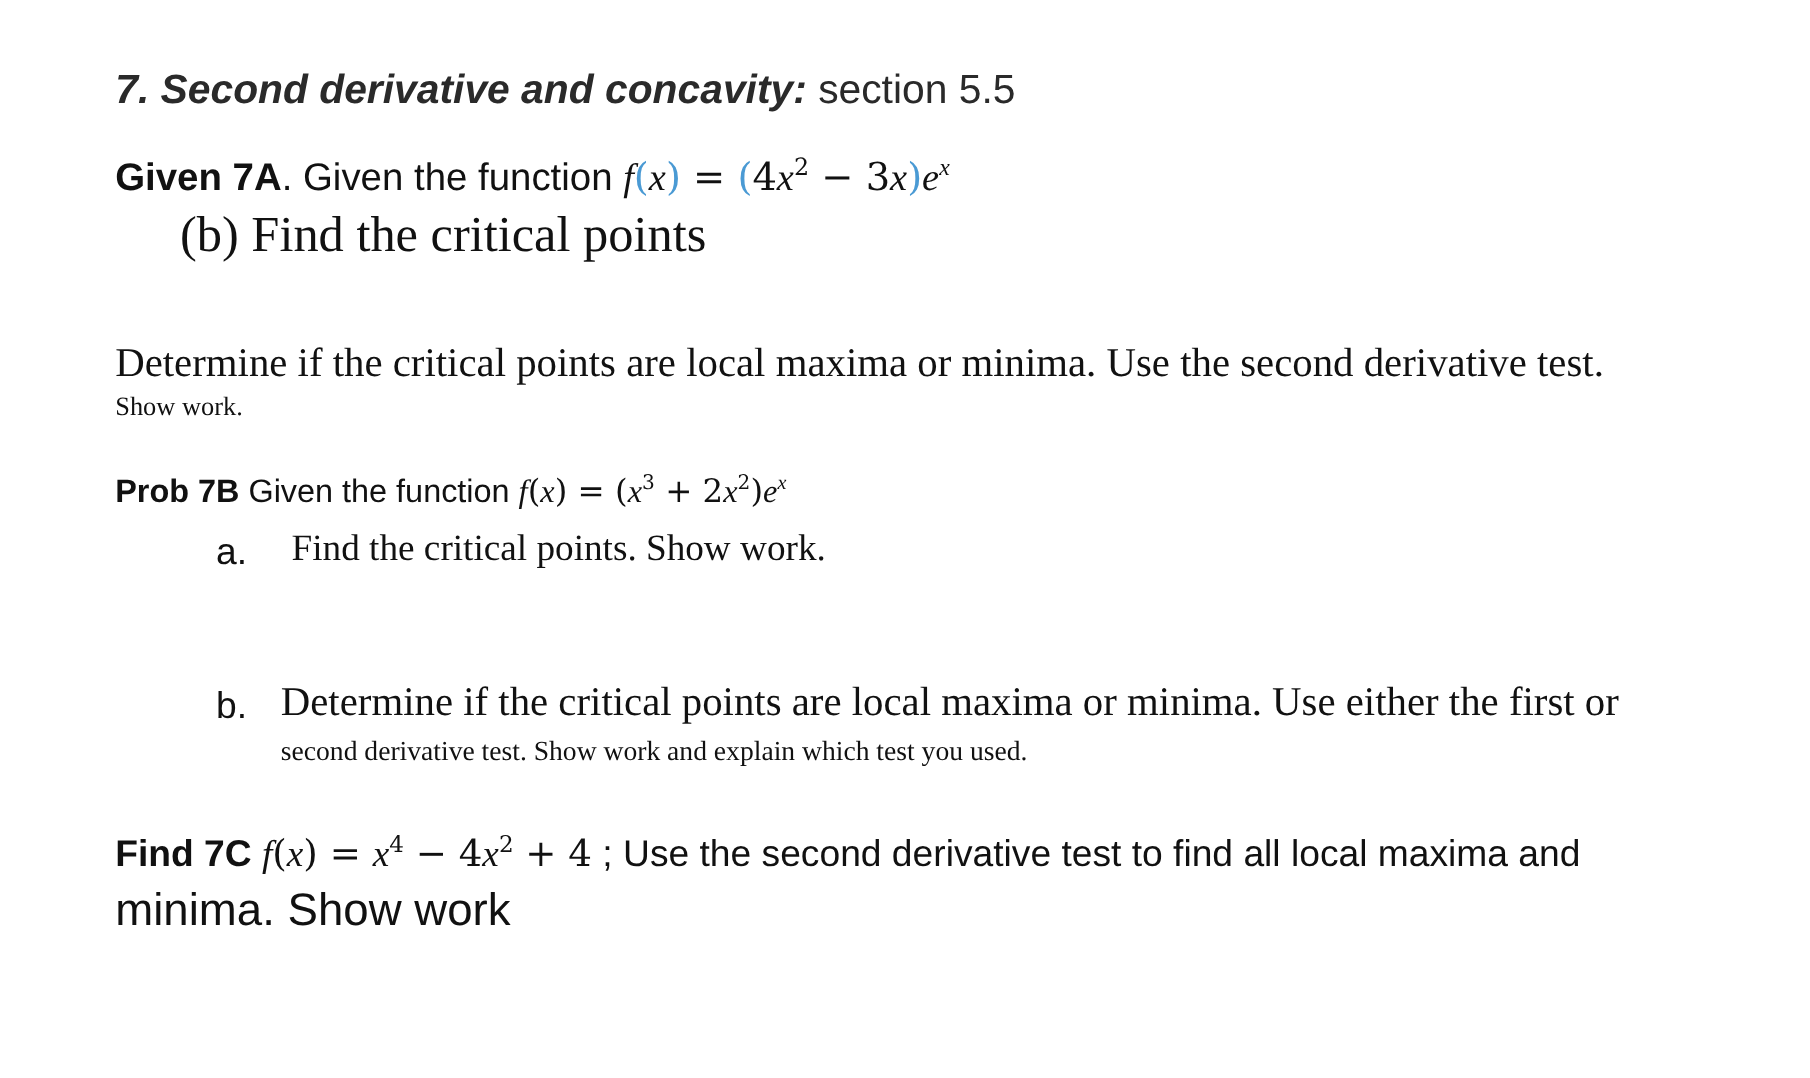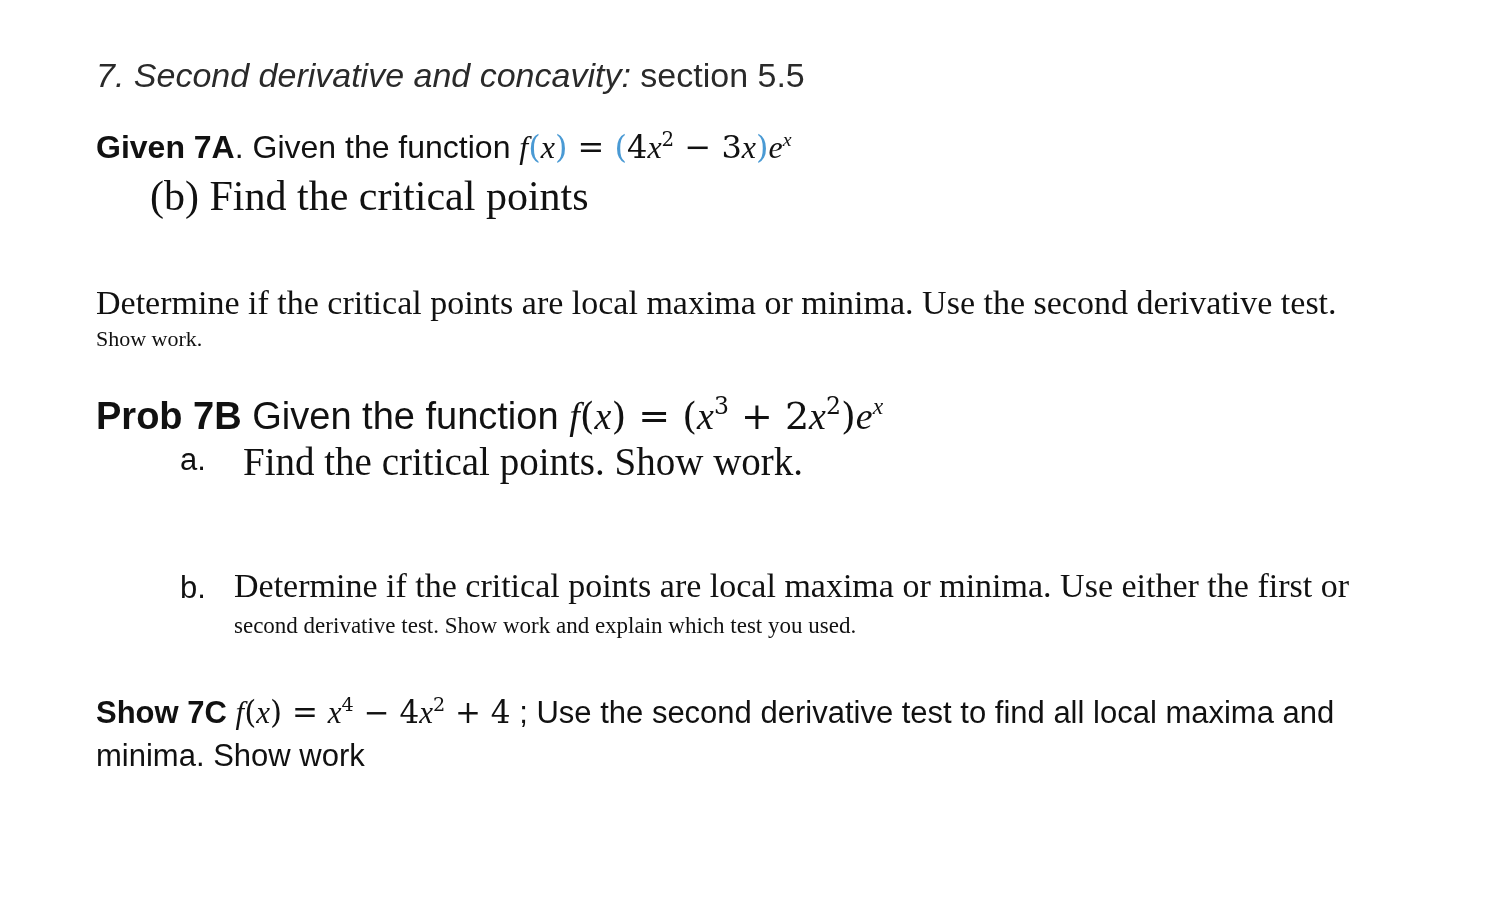"7. Second derivative and concavity:" .title b { font-weight: normal -> bold }
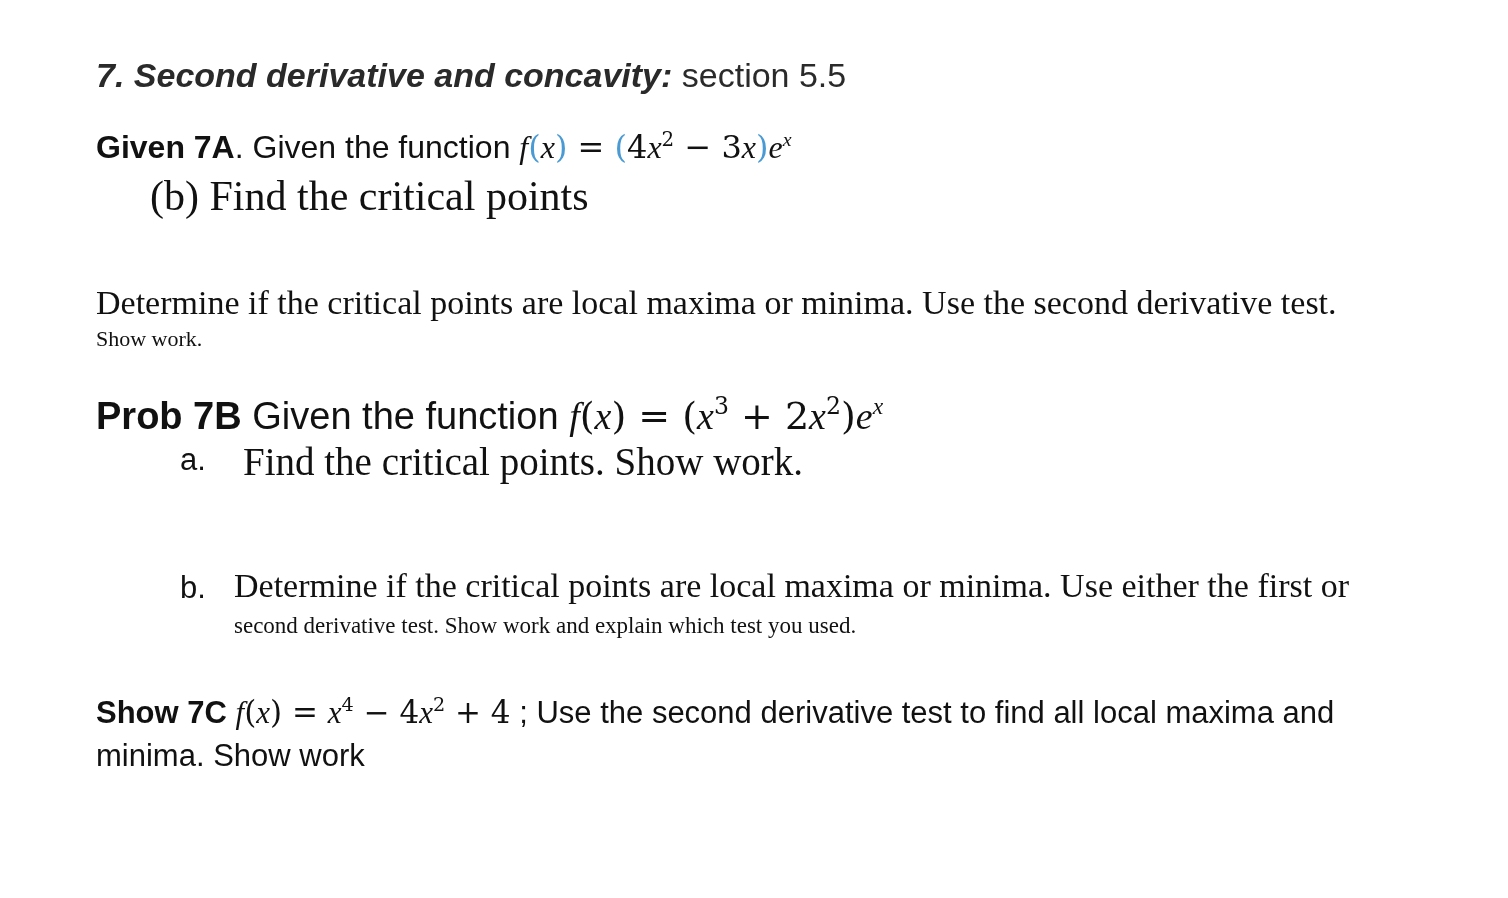"Prob 7B Given the function" div.abs { font-size: 38px -> 27px }
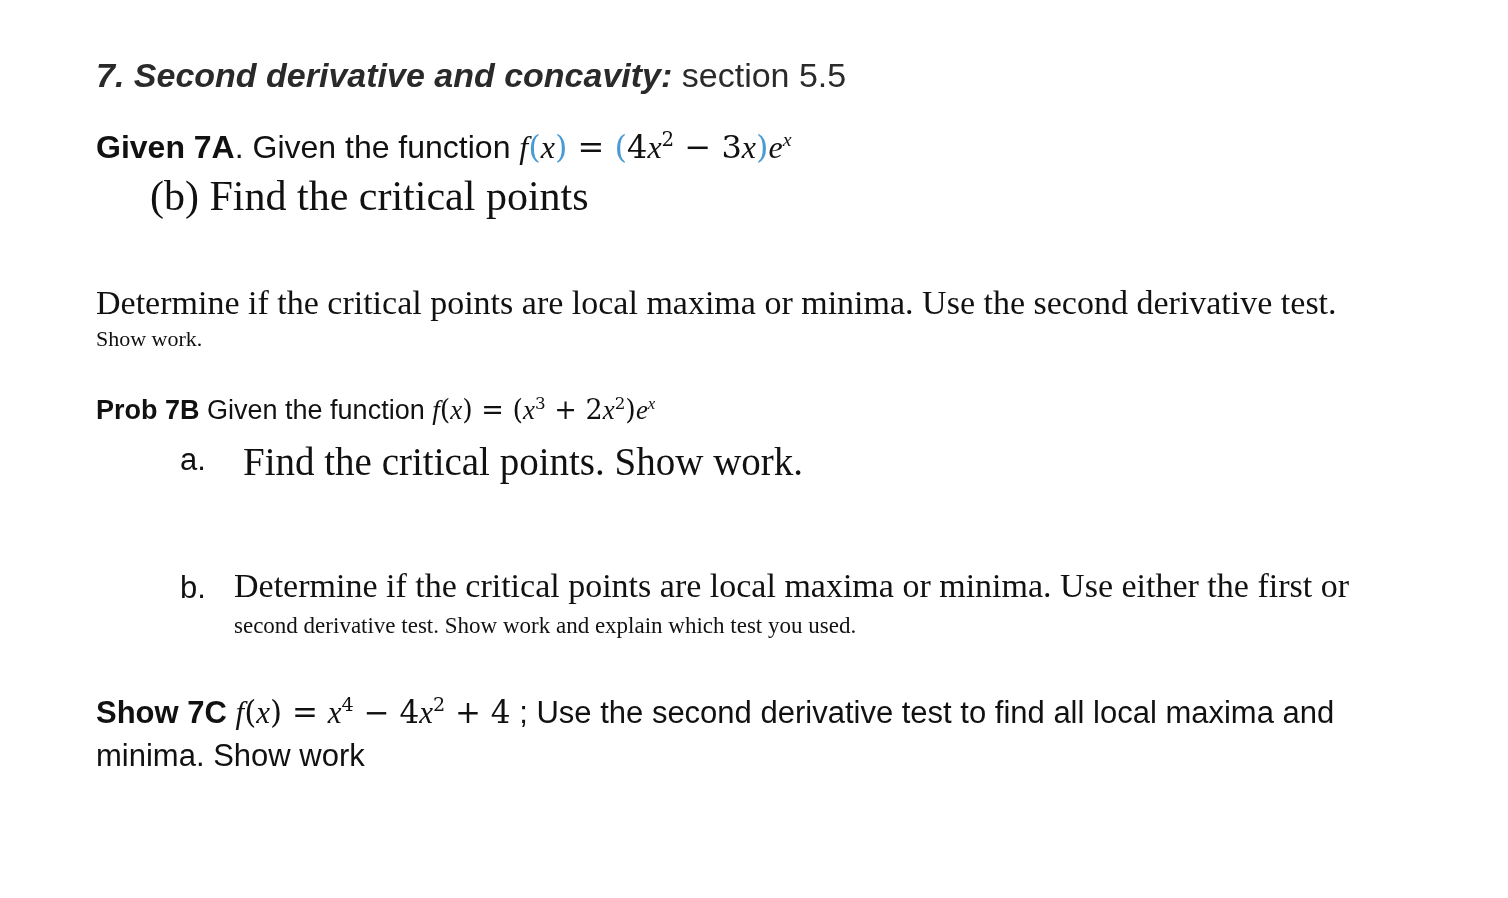"Find the critical points. Show" div.abs { font-size: 39px -> 31px }
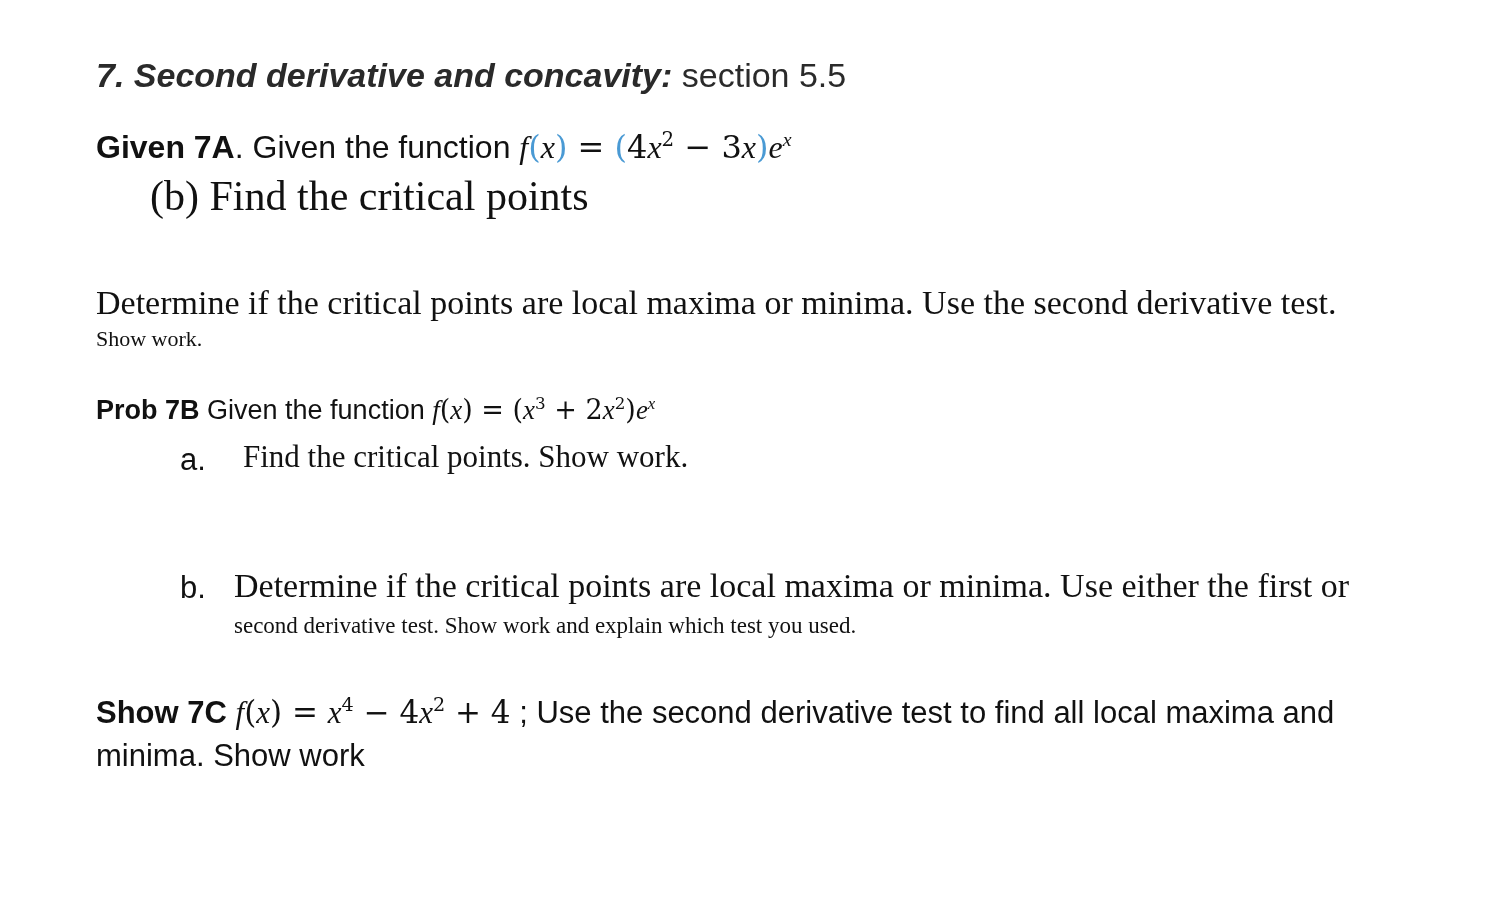"Show 7C" b { text: Show -> Find }
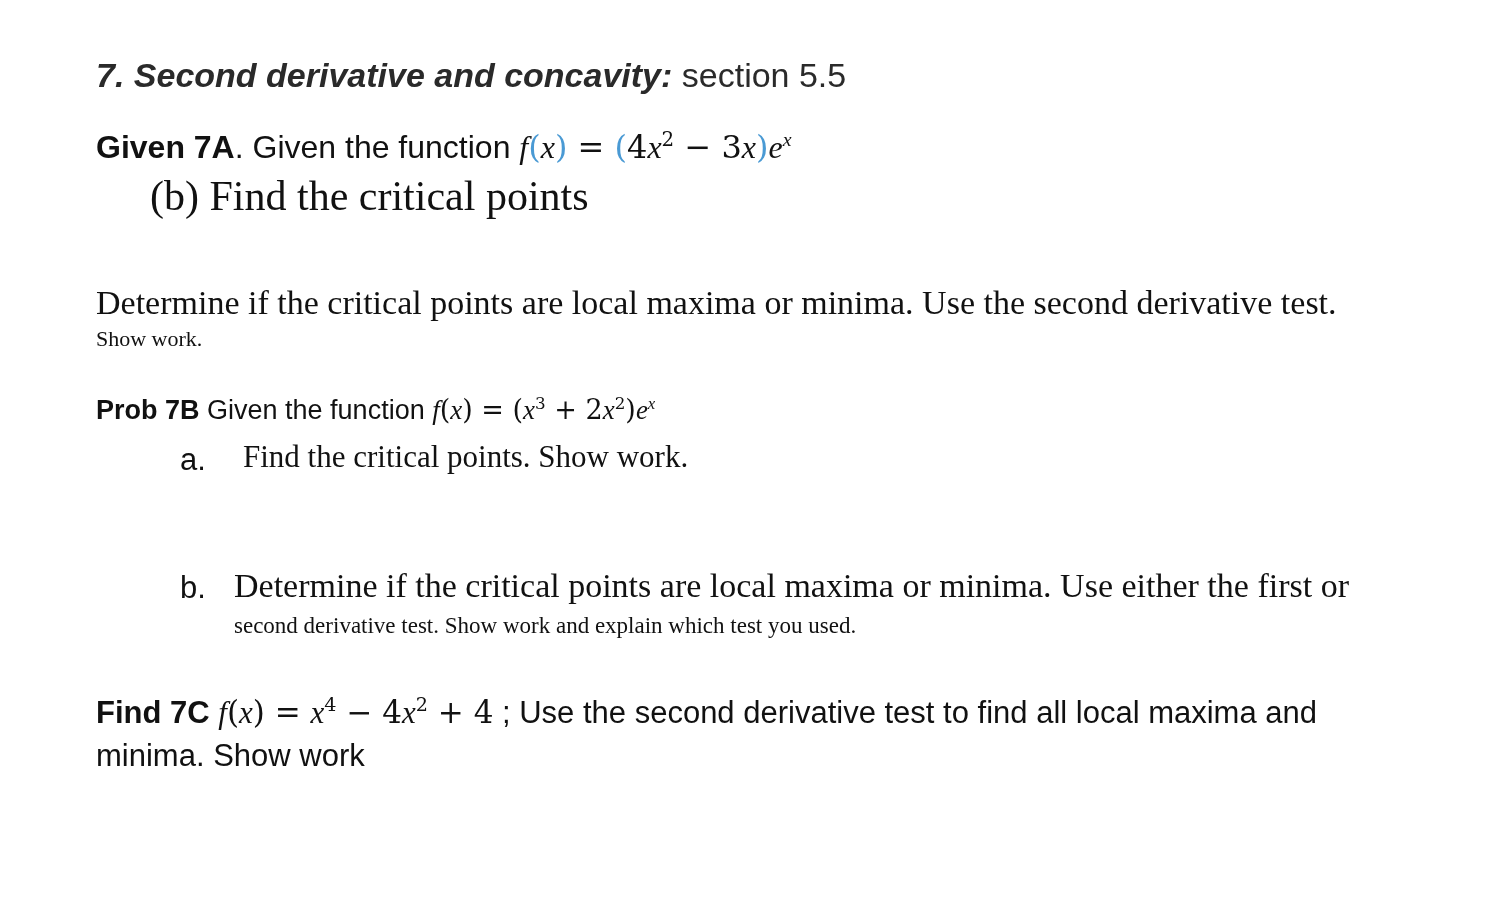"minima. Show work" div.abs { font-size: 31px -> 38px }
